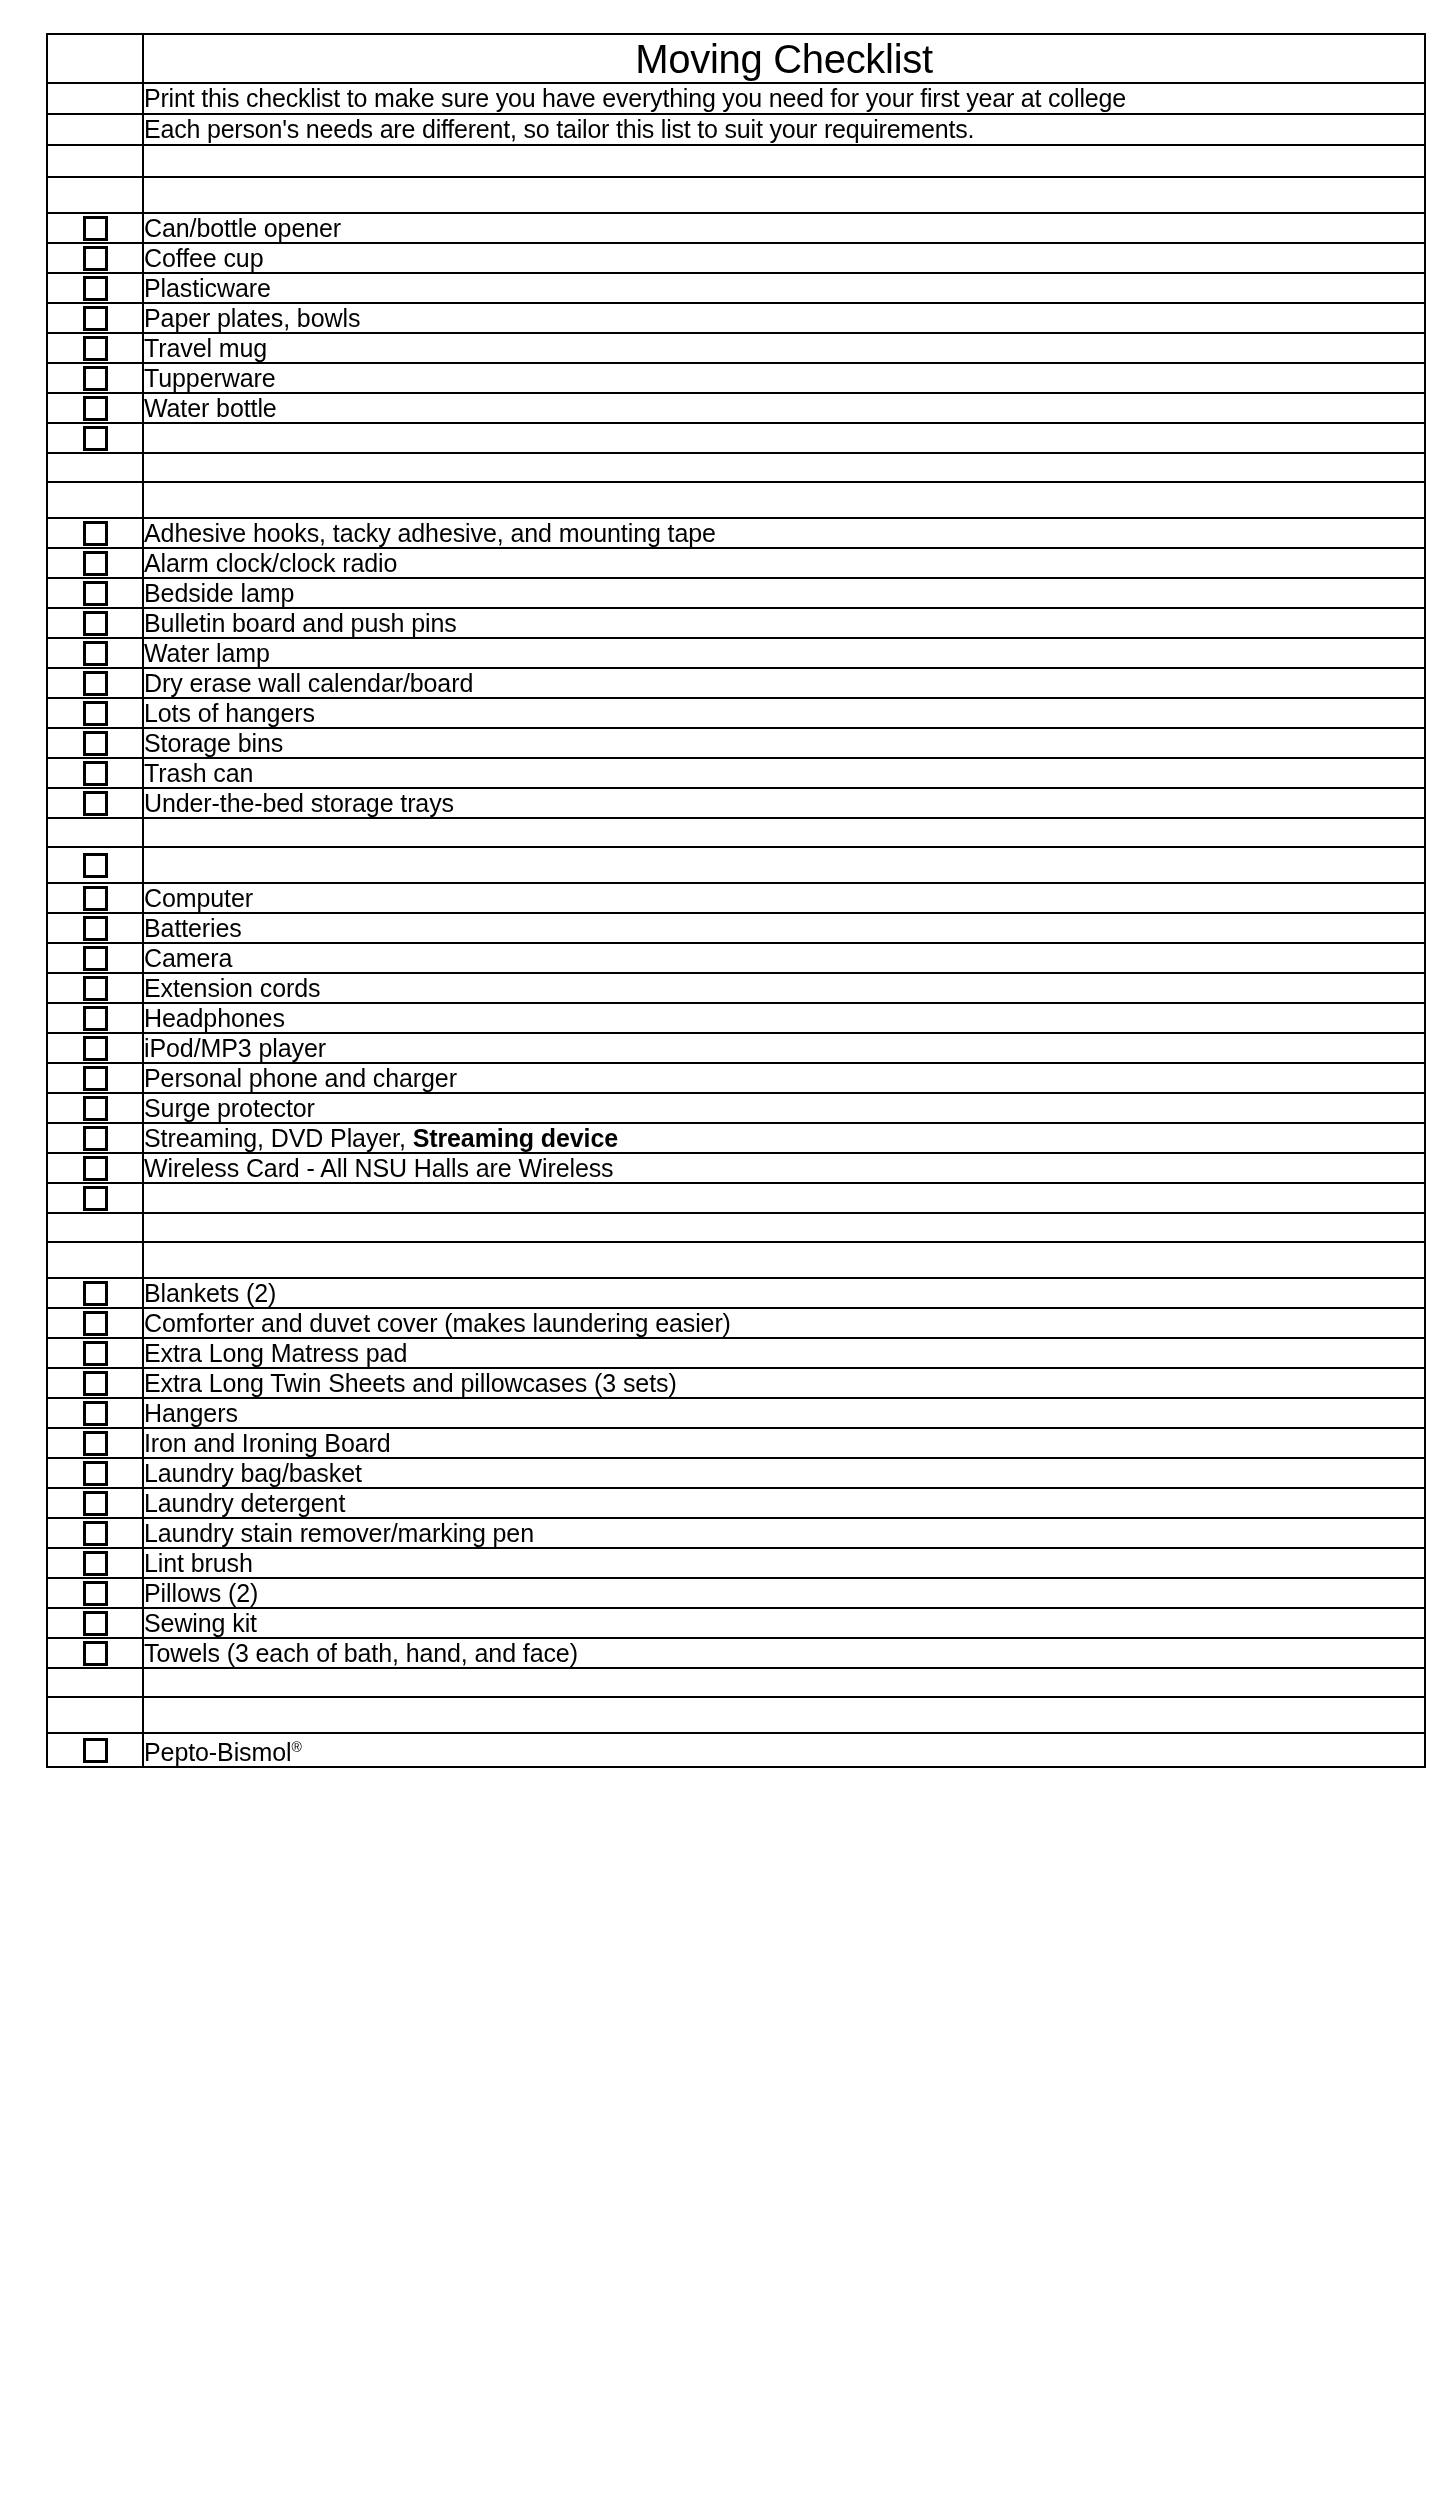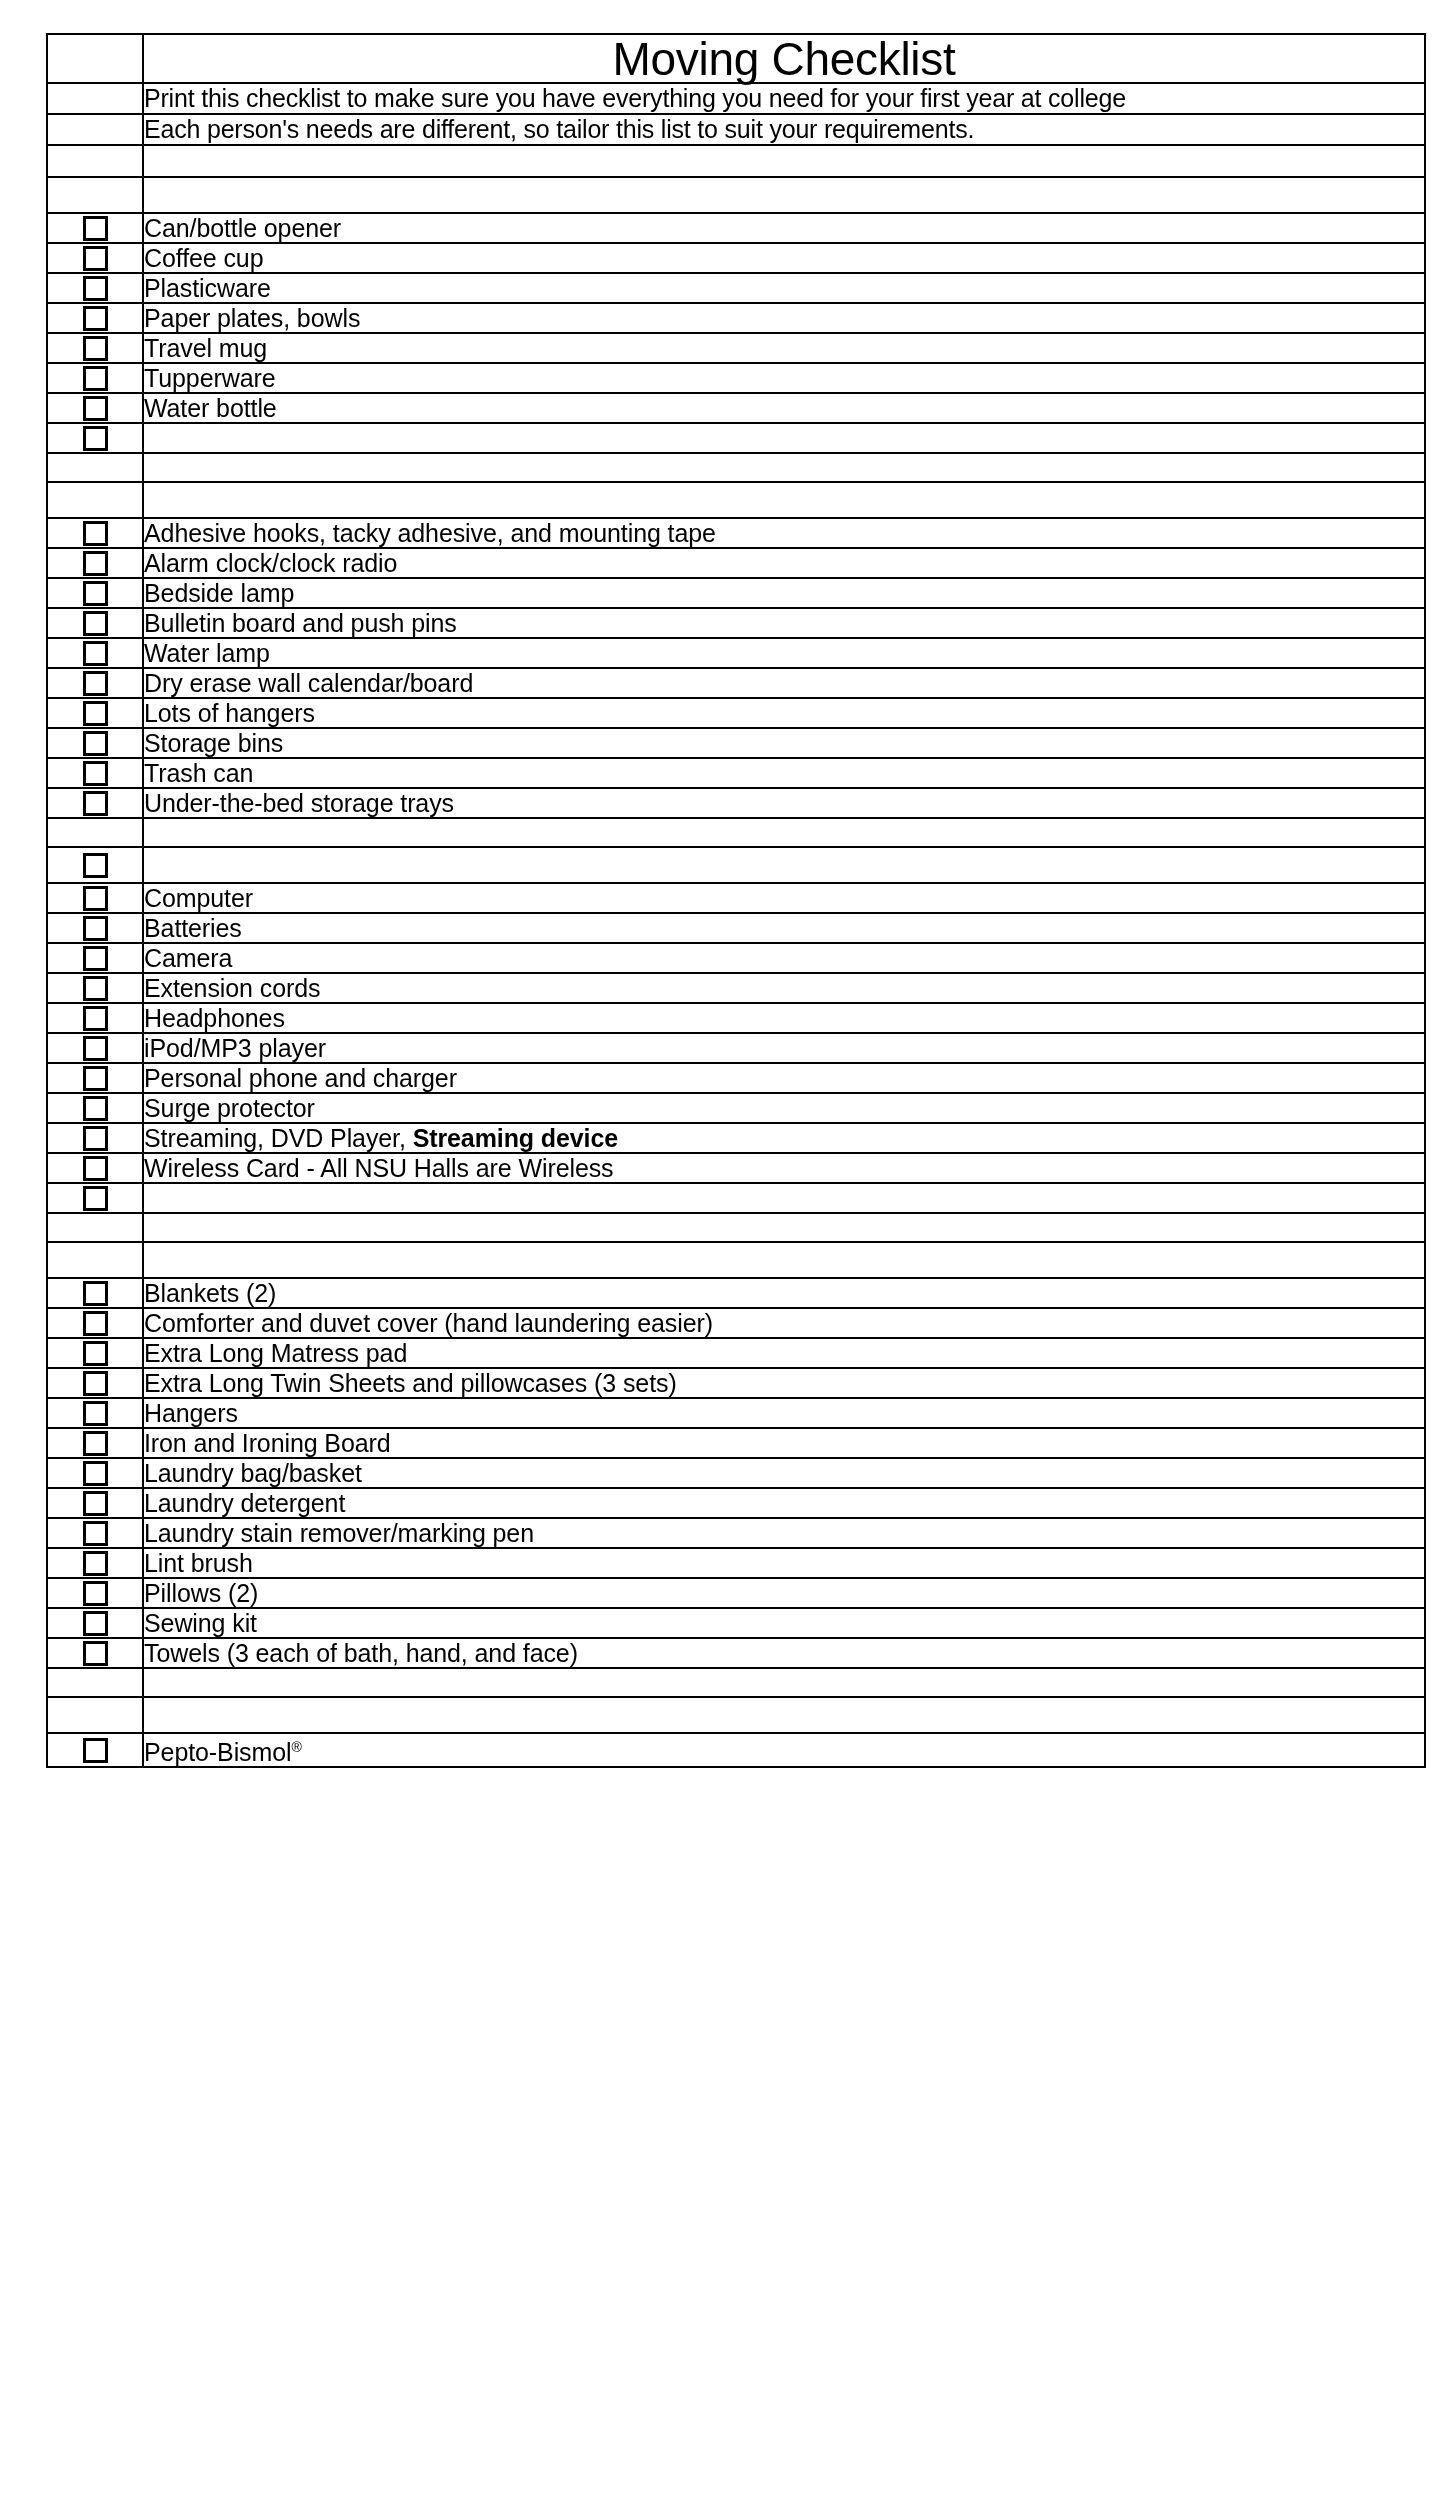"Moving Checklist" td.title { font-size: 46px -> 40px }
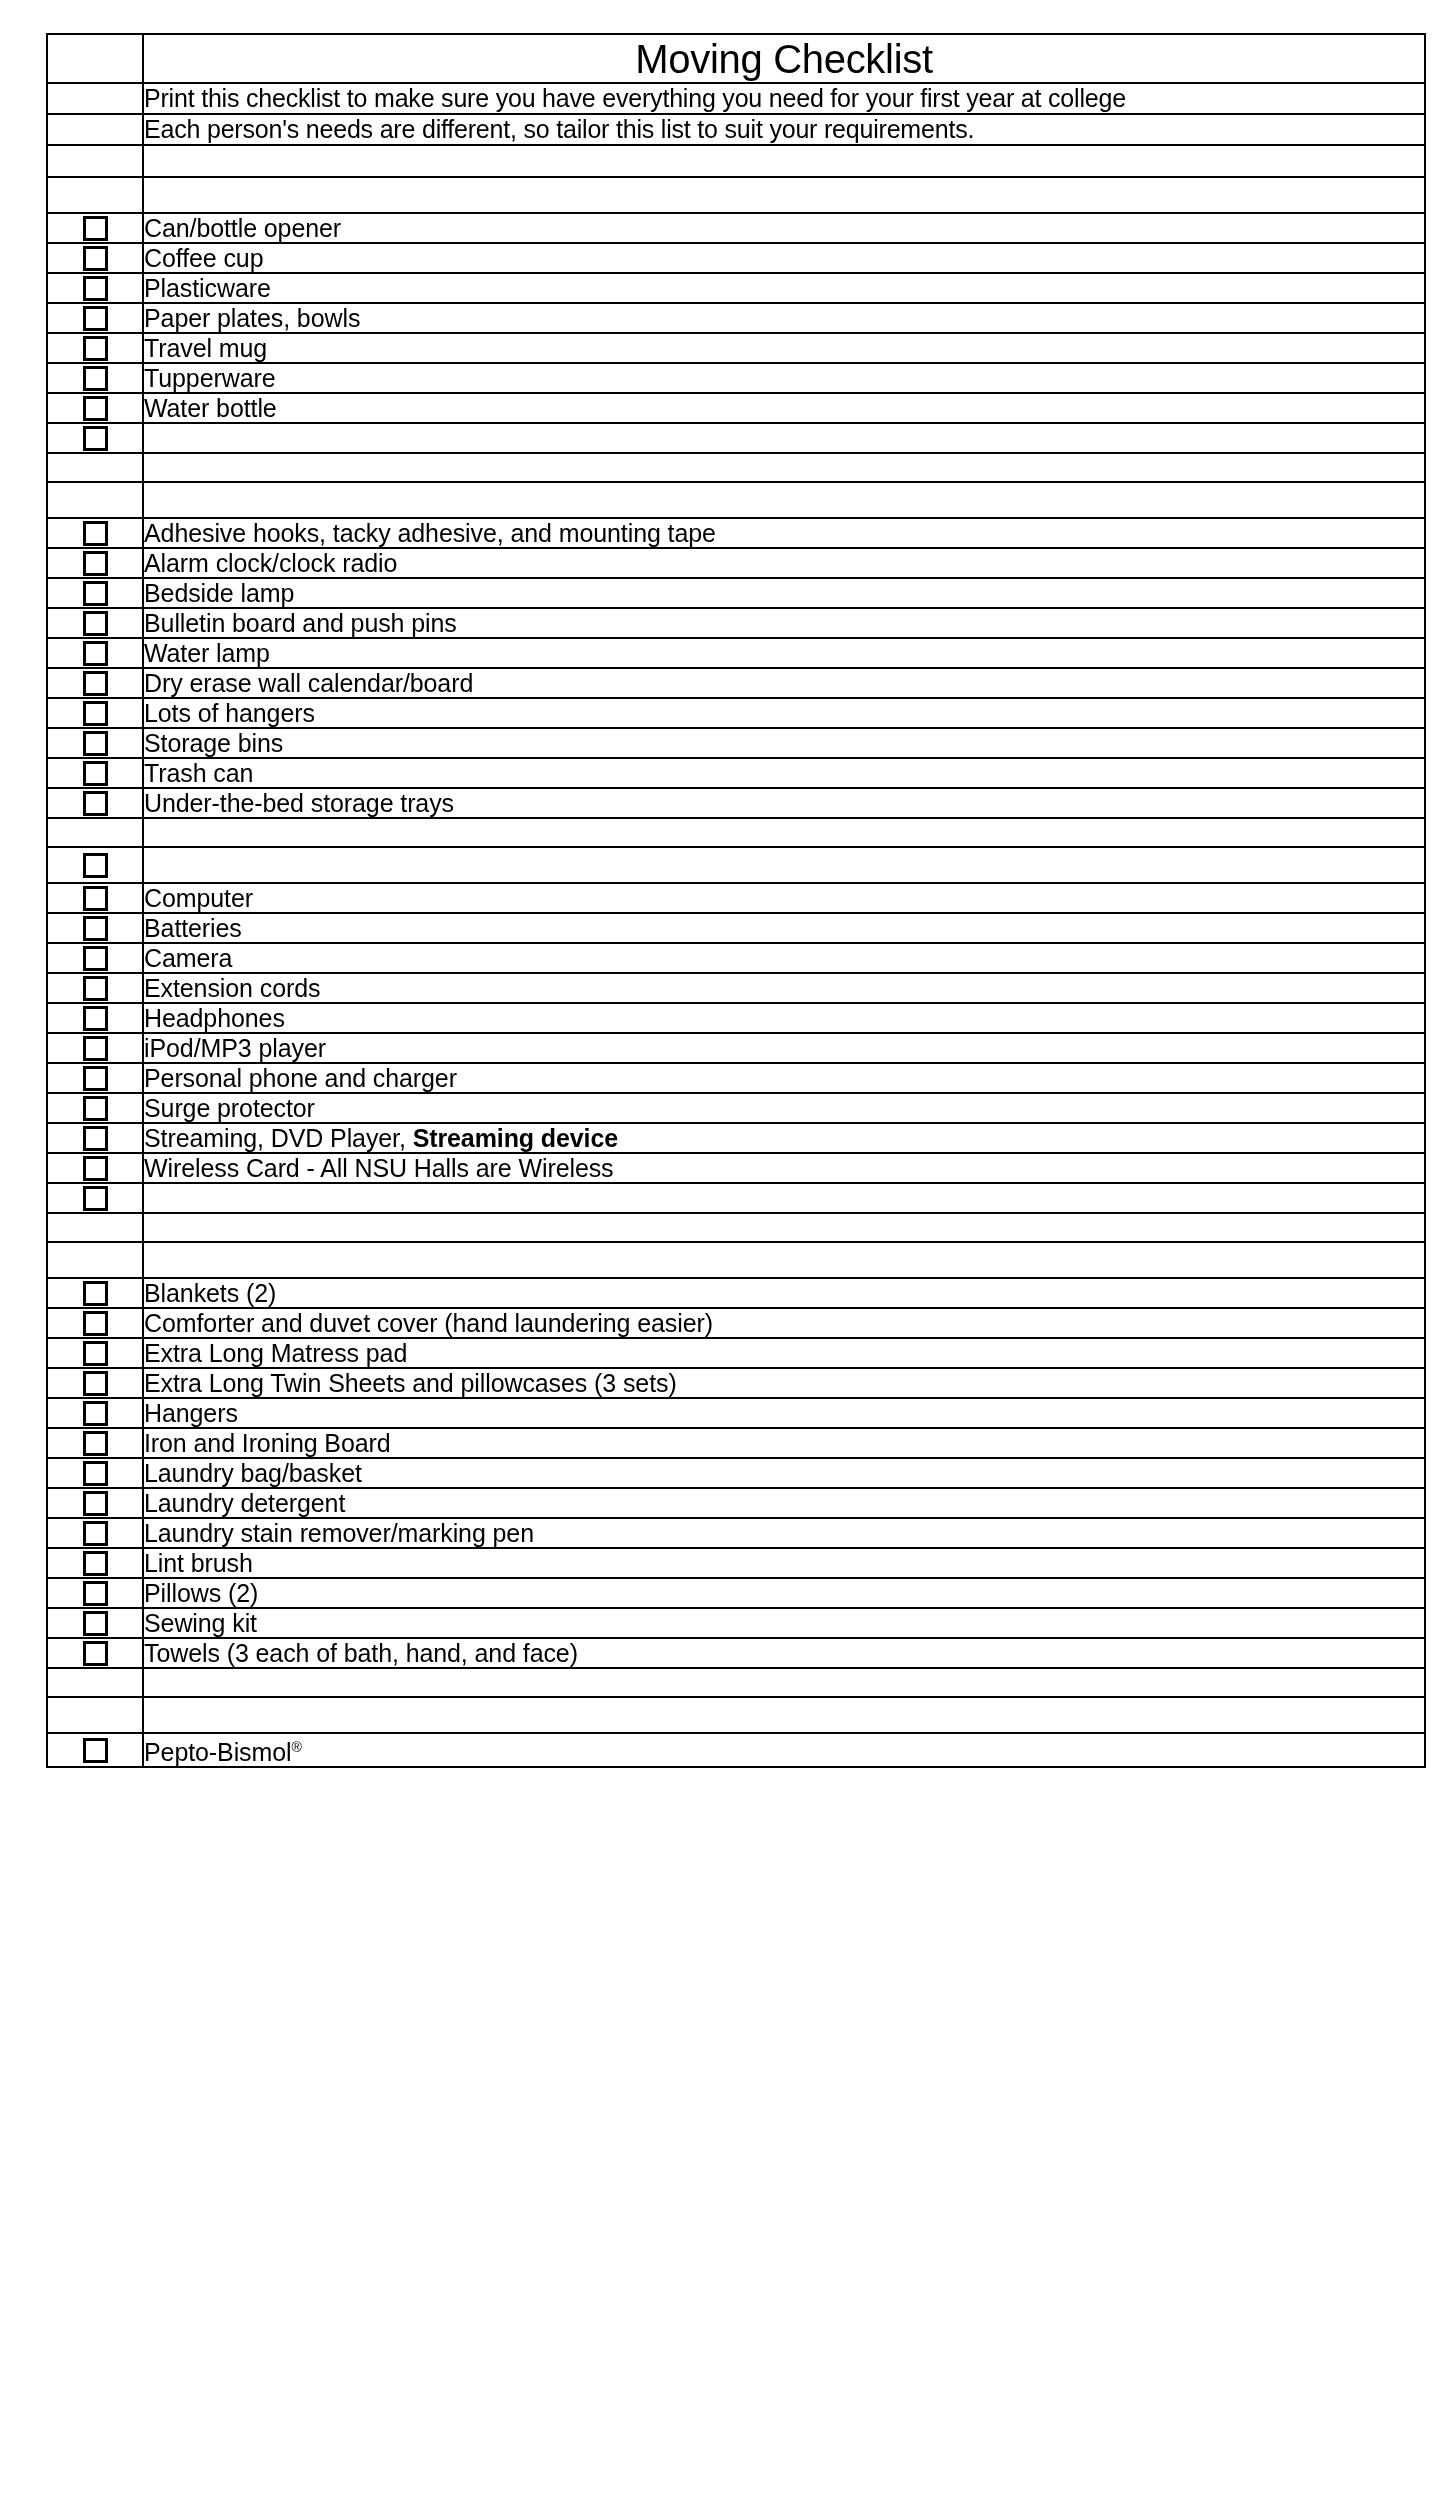"Comforter and duvet cover (hand" td.item { text: hand -> makes }
